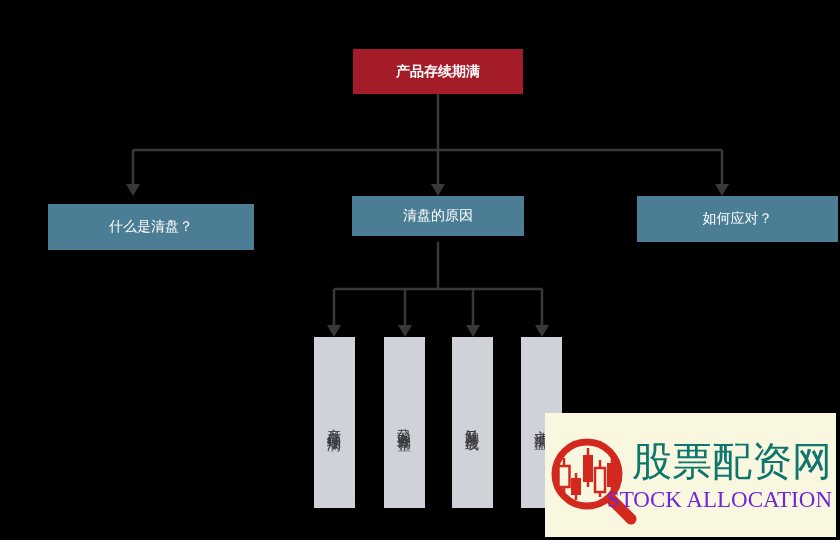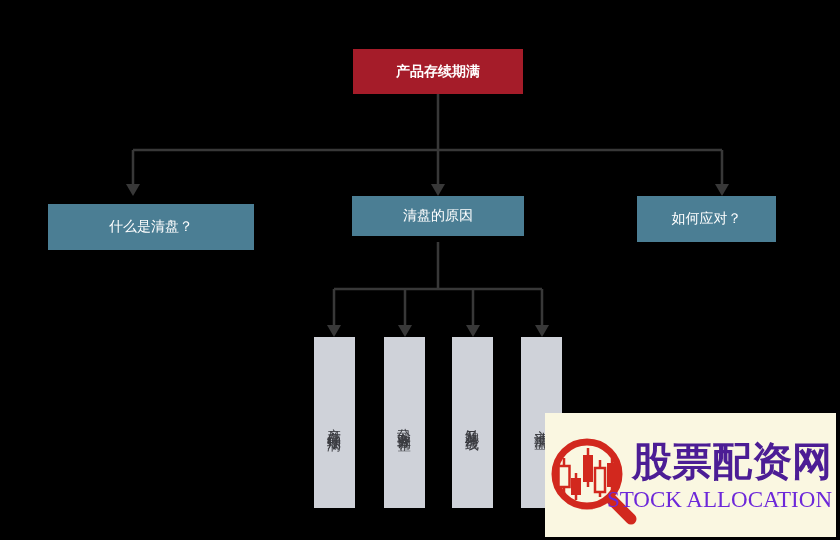"如何应对？" .node-branch-3 { width: 139px -> 201px }
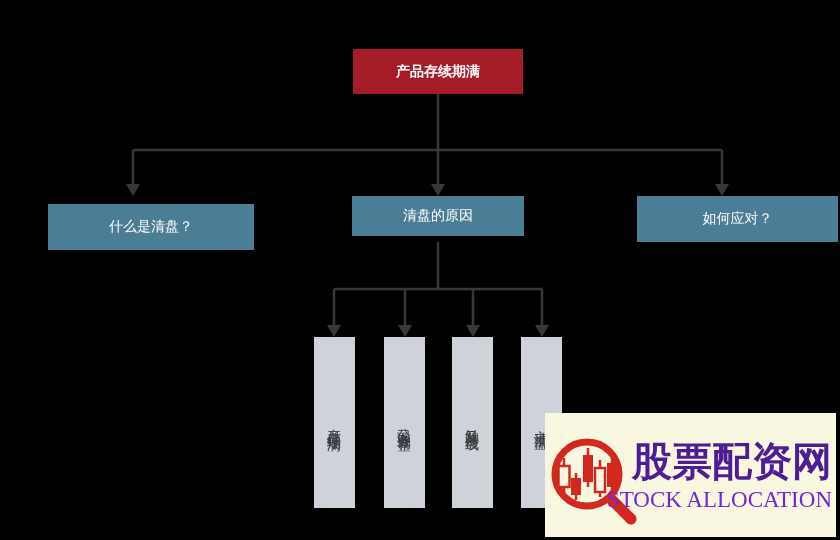"股票配资网" .wm-cn { color: #4c1d95 -> #0f766e; font-weight: bold -> normal }
